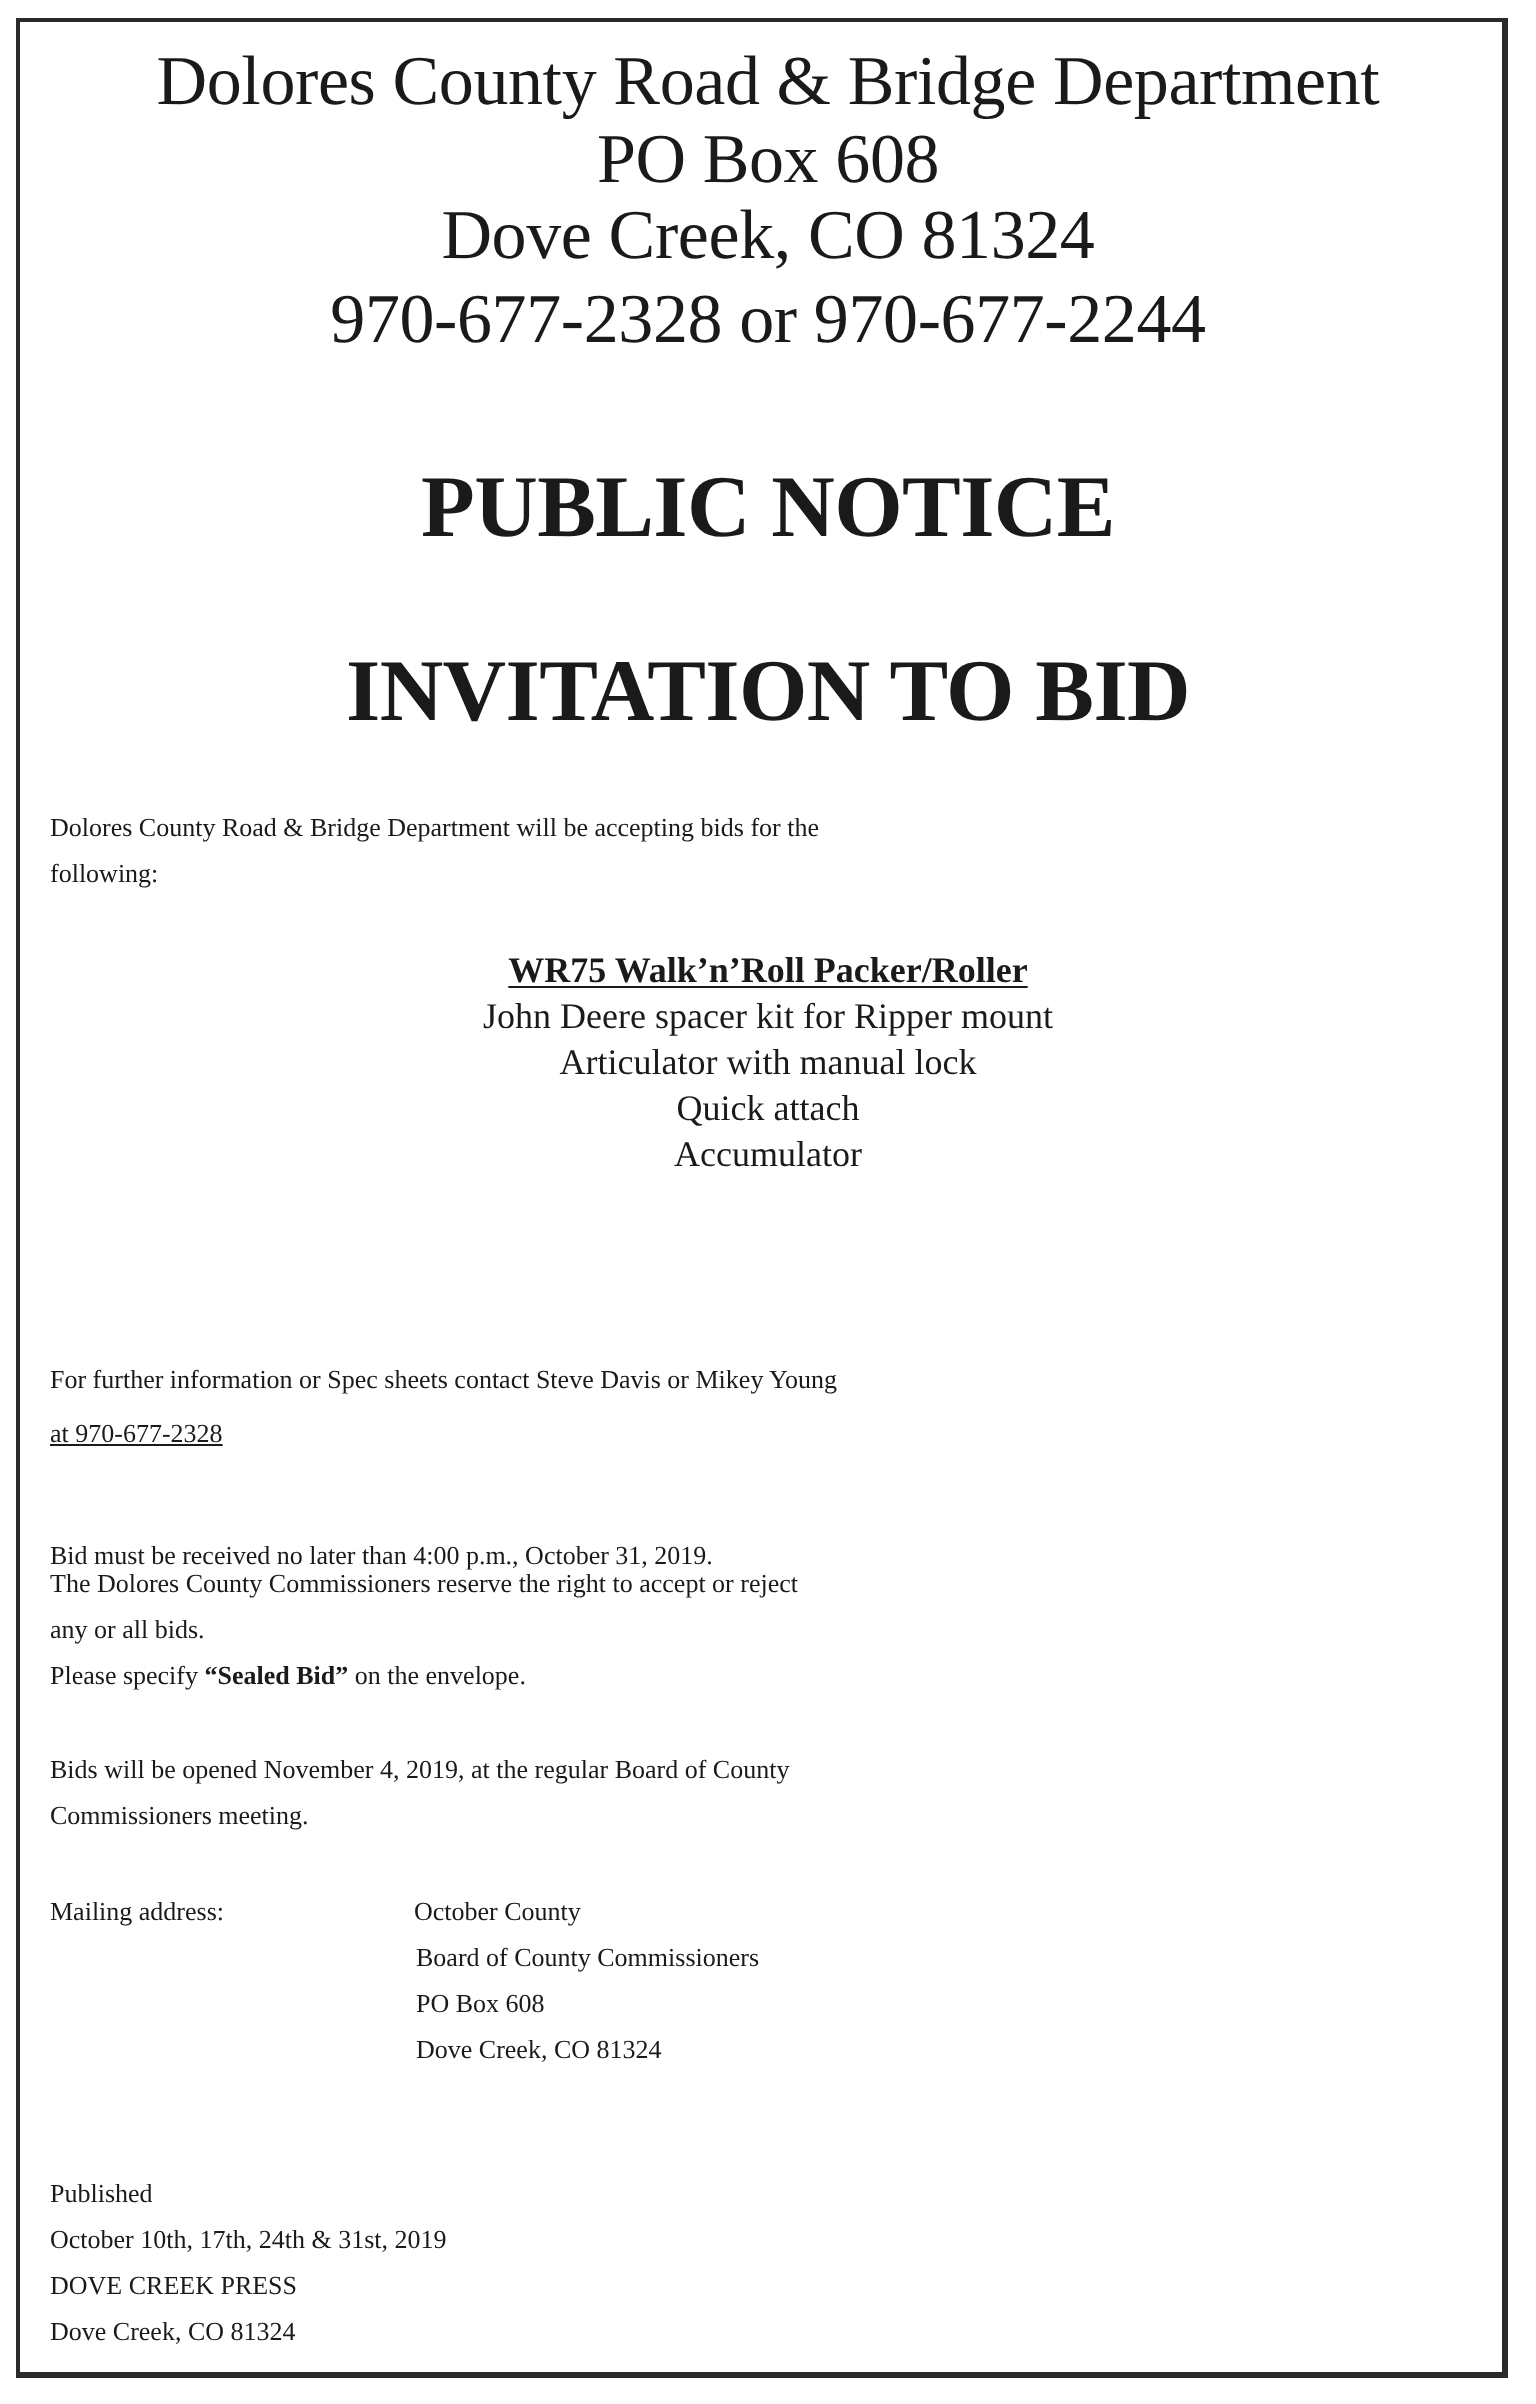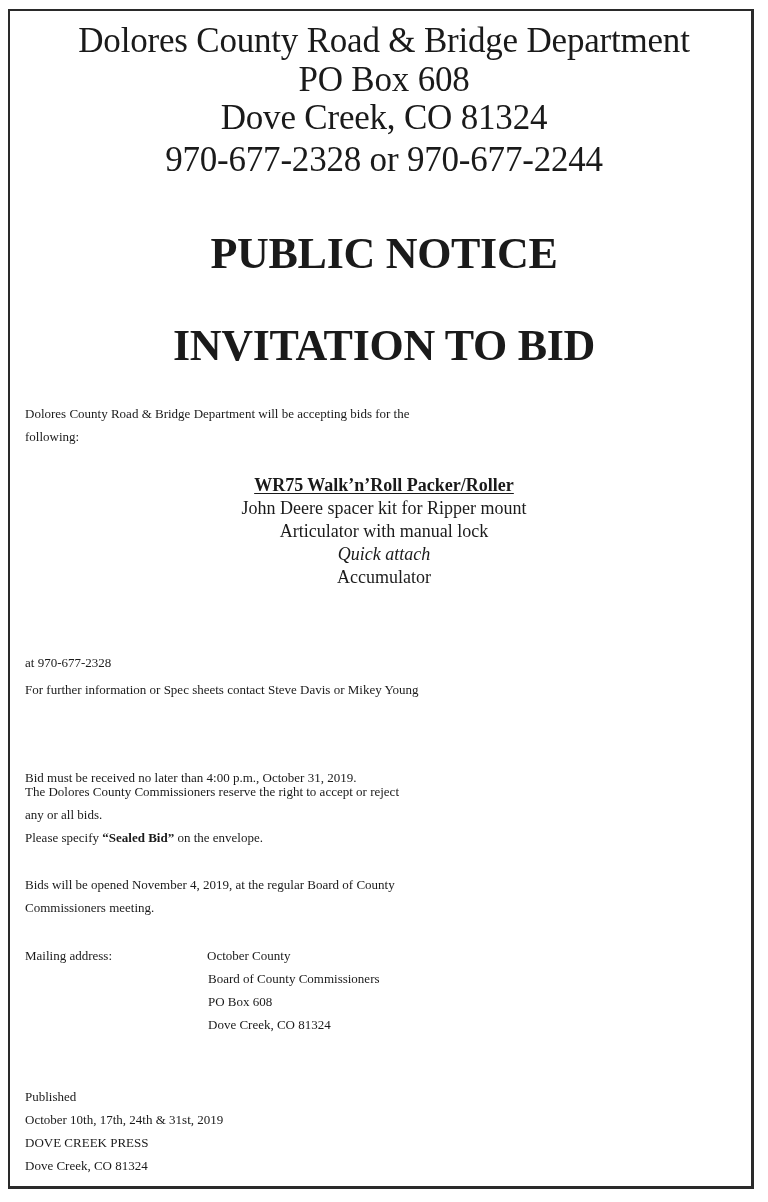"Quick attach" div.abs { font-style: italic -> none }
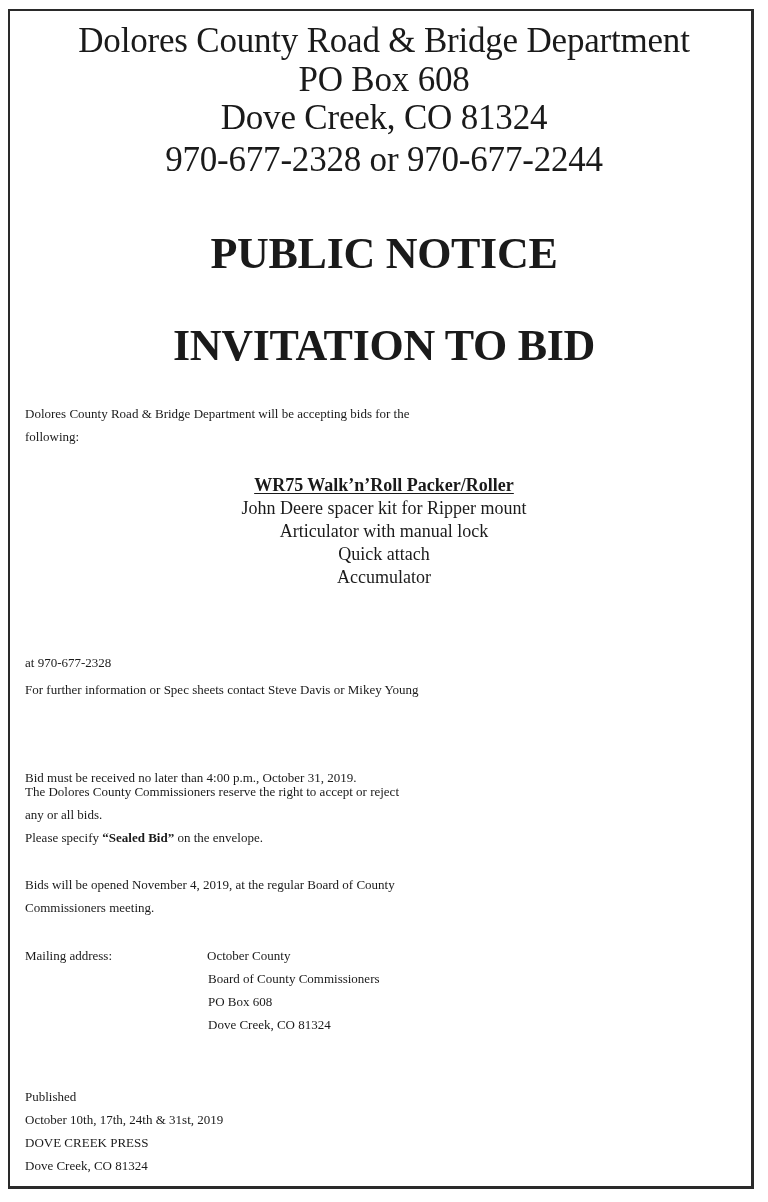"at 970-677-2328" div.abs { text-decoration: none -> underline; top: 651px -> 705px }
